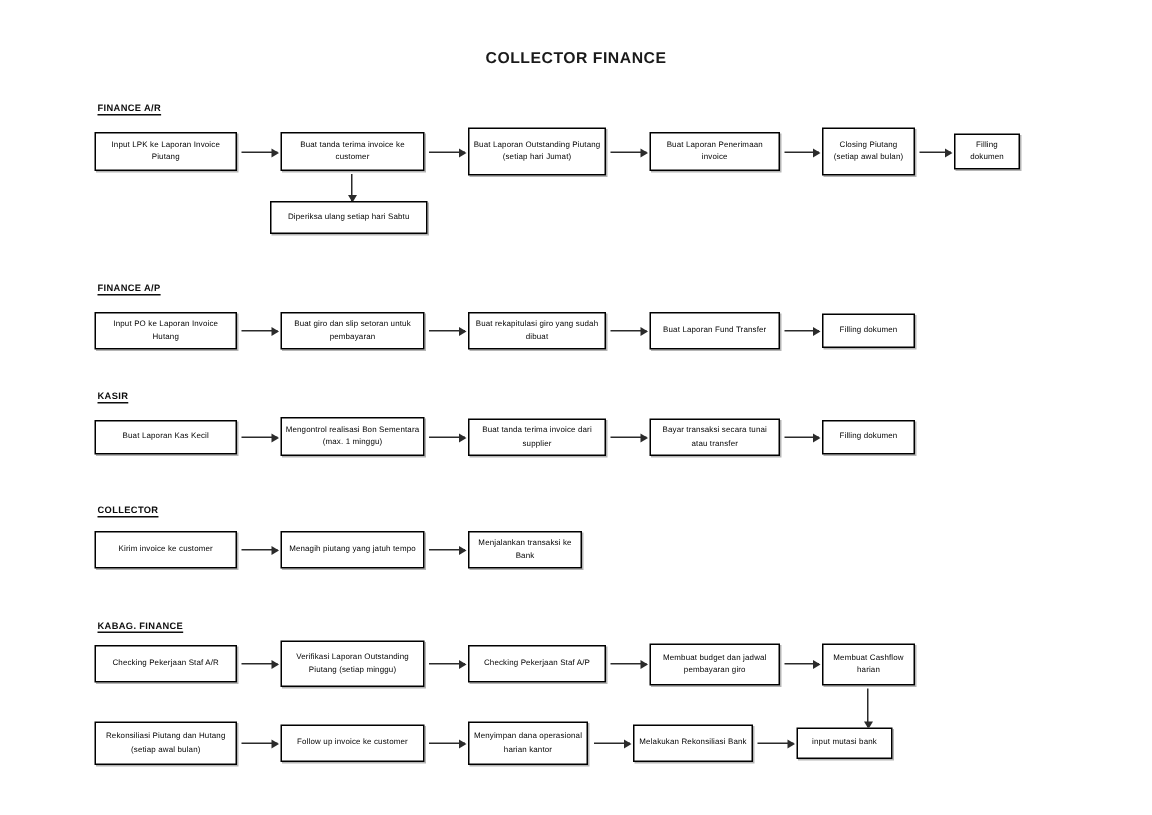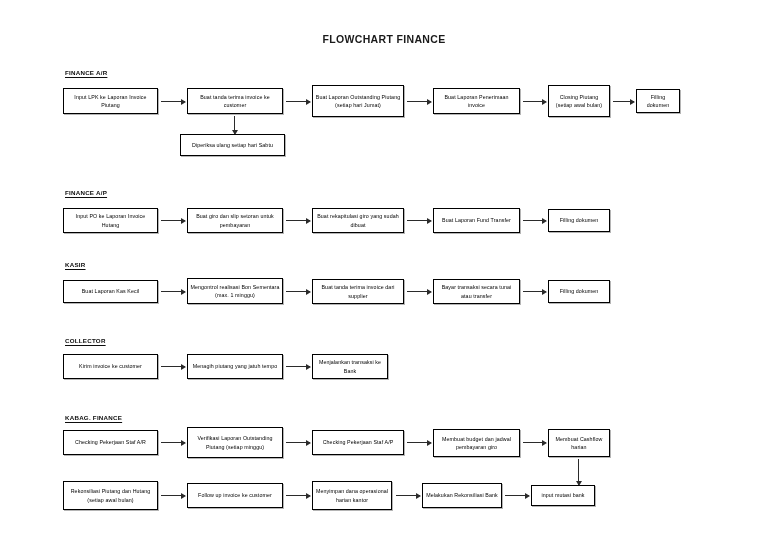"FLOWCHART FINANCE" div.chart-title { text: FLOWCHART -> COLLECTOR }
